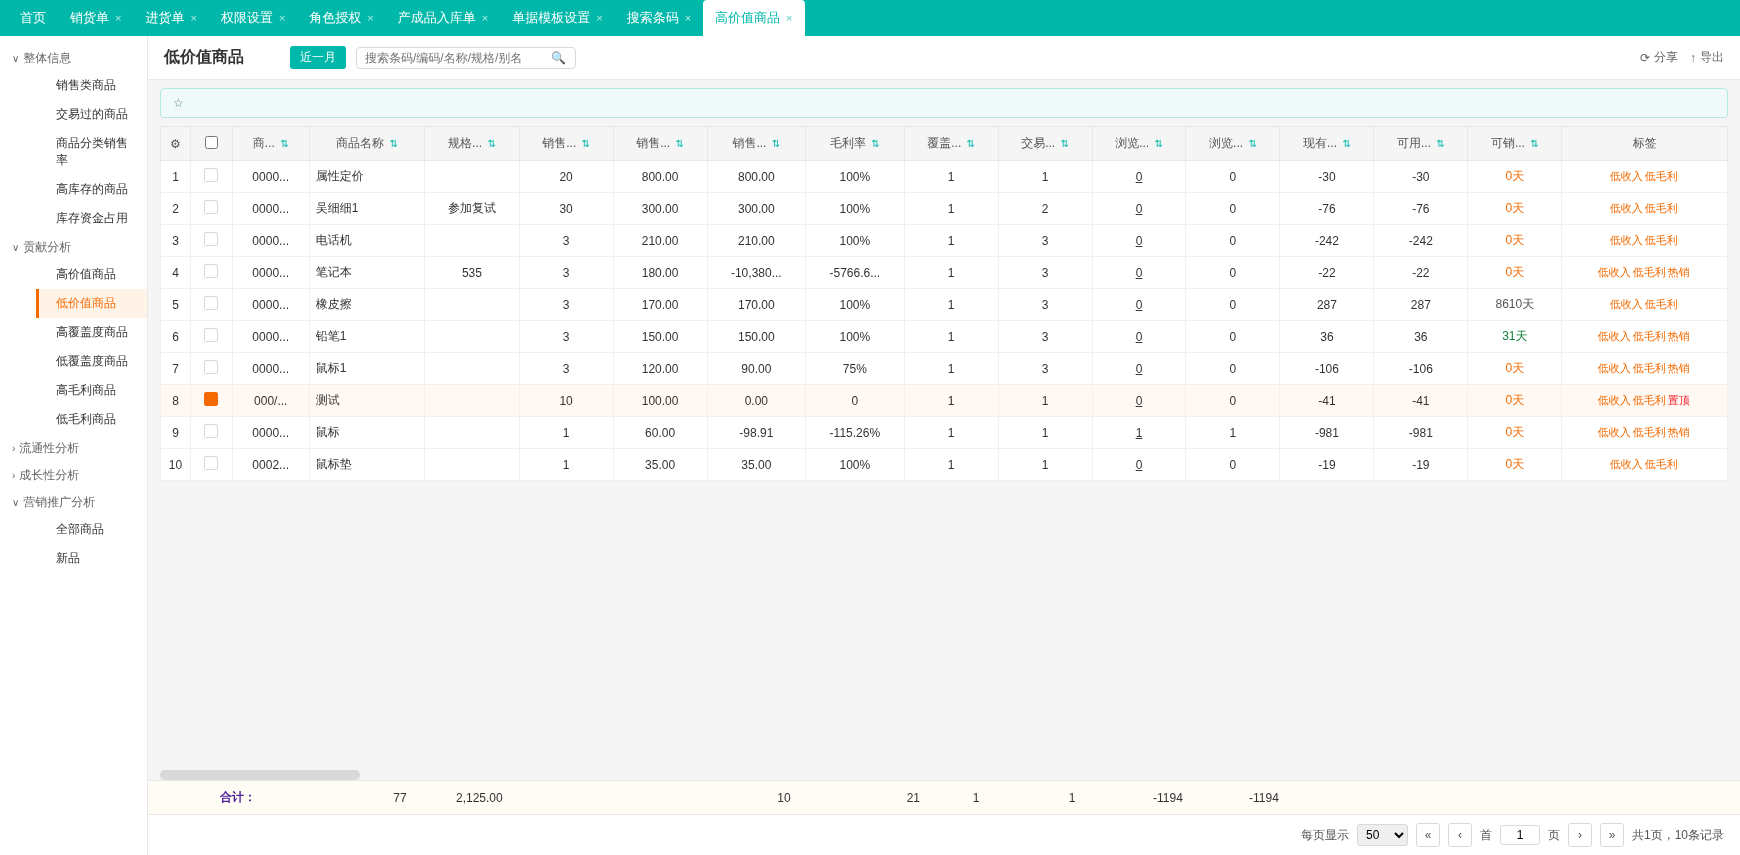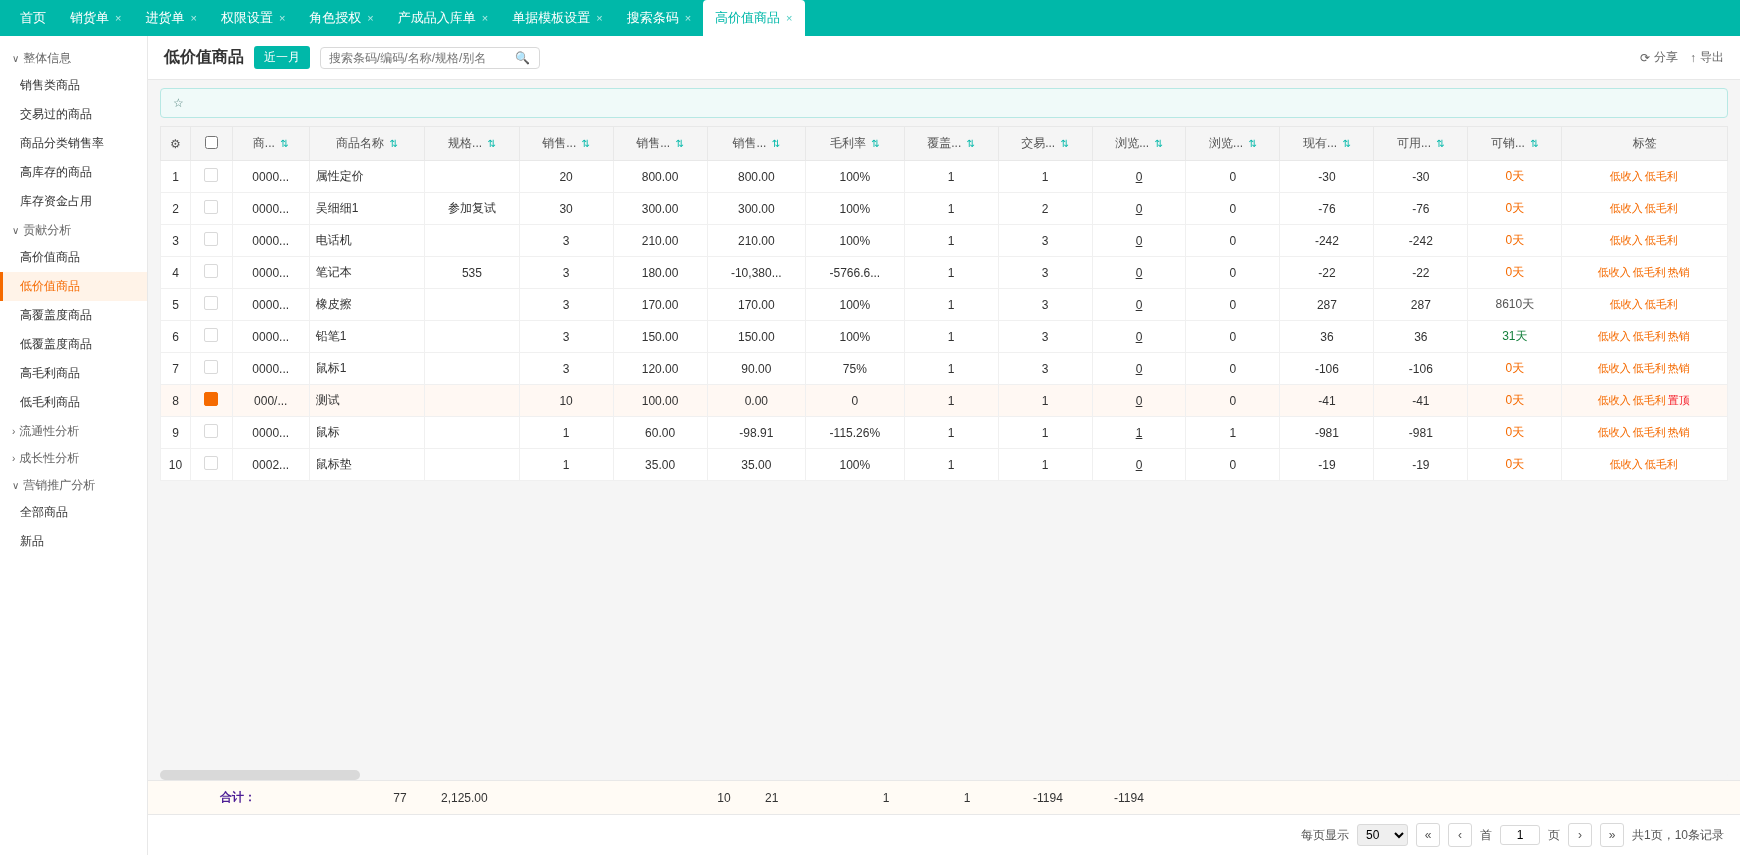"近一月" .period-btn { margin-left: none -> 36px }
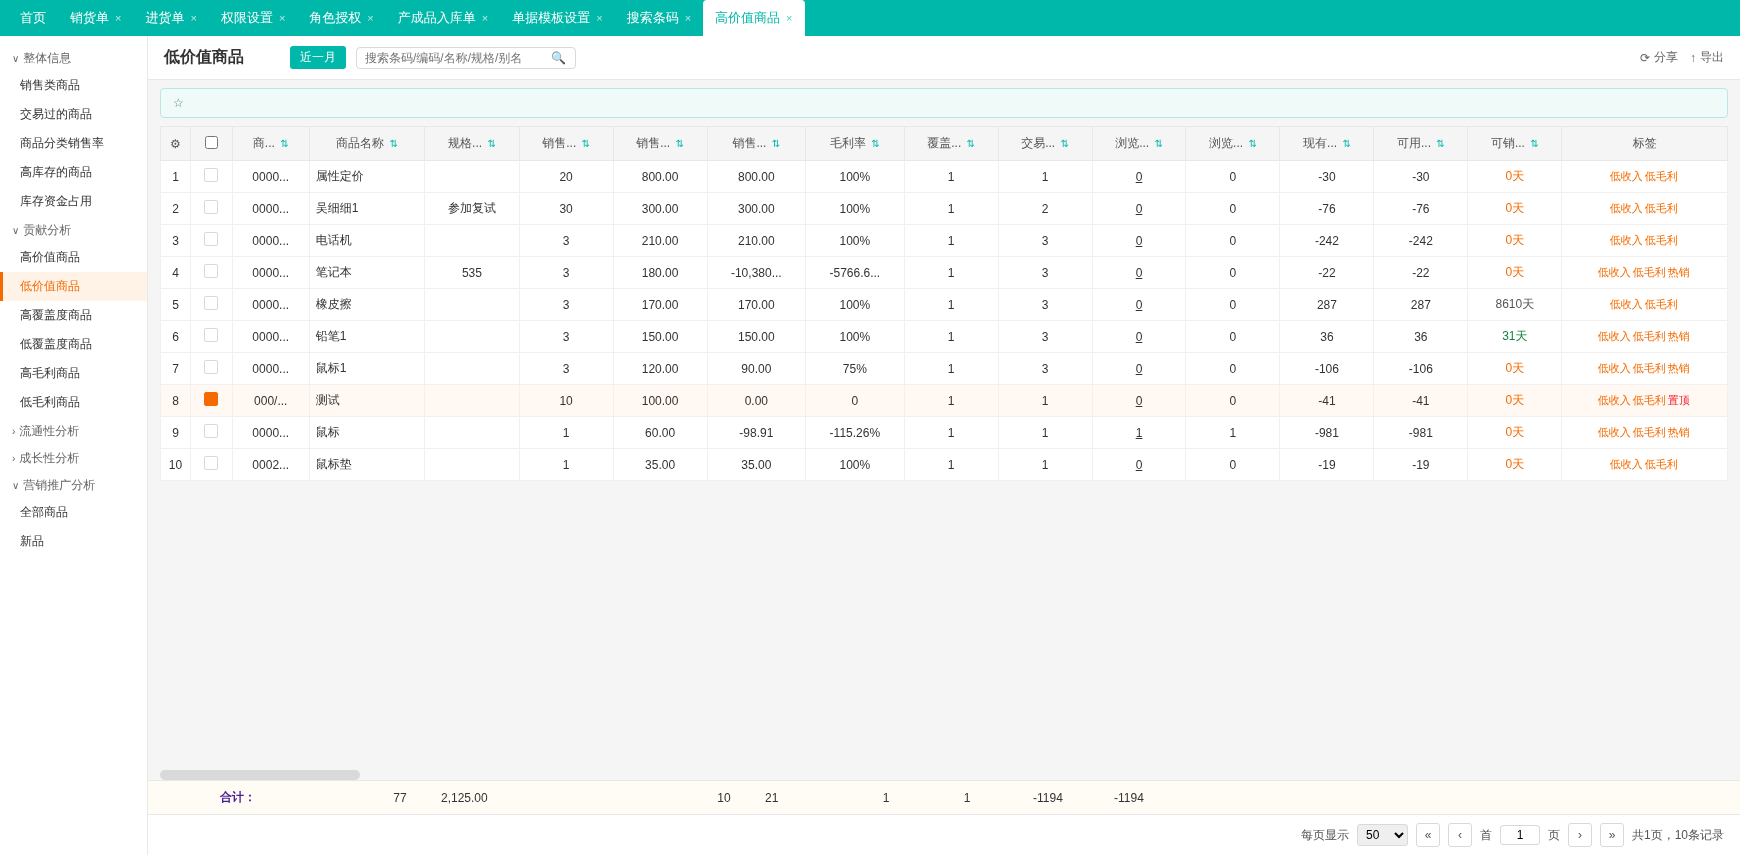"销售类商品" .sidebar-item { margin-left: none -> 36px }
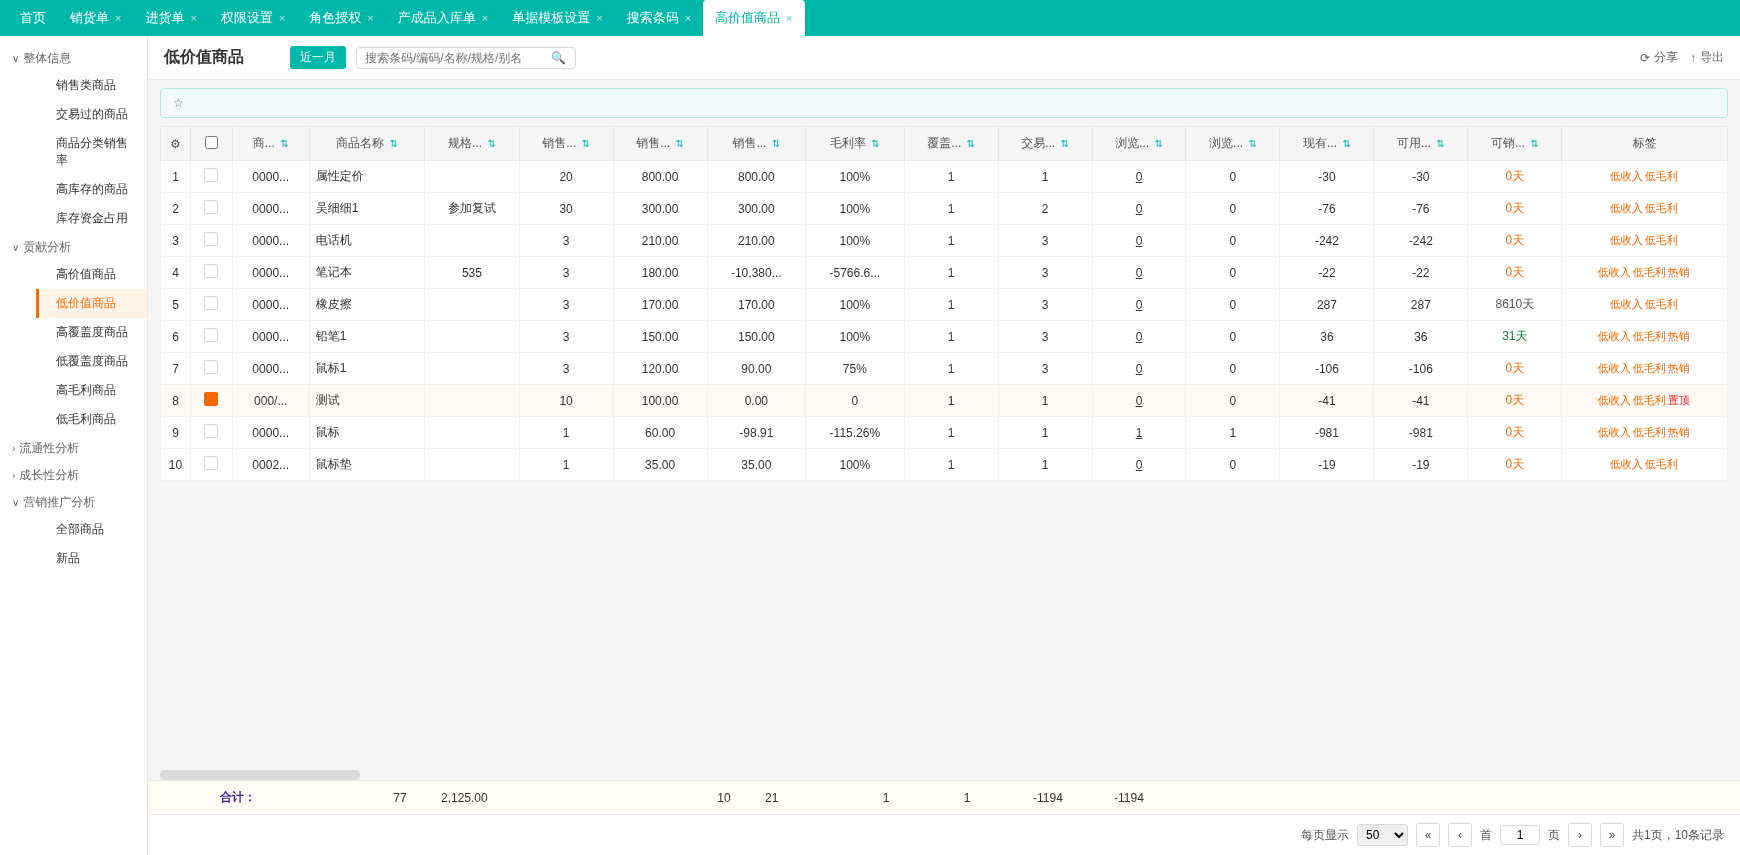"77" div { gap: 1px -> 16px }
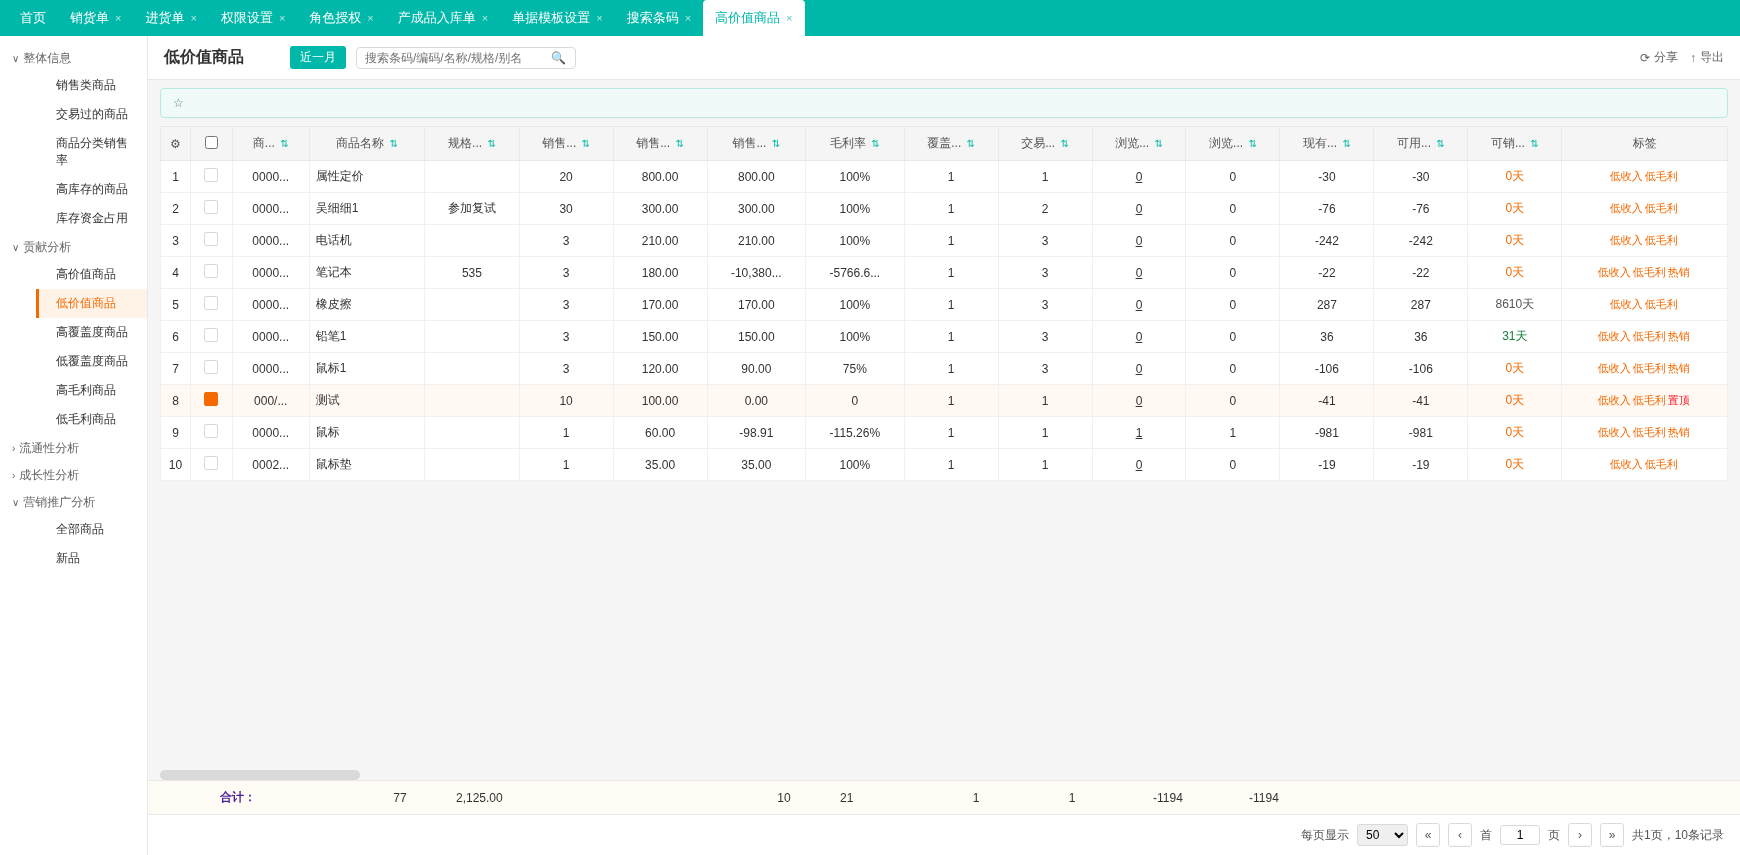"21" div { text-align: left -> right }
